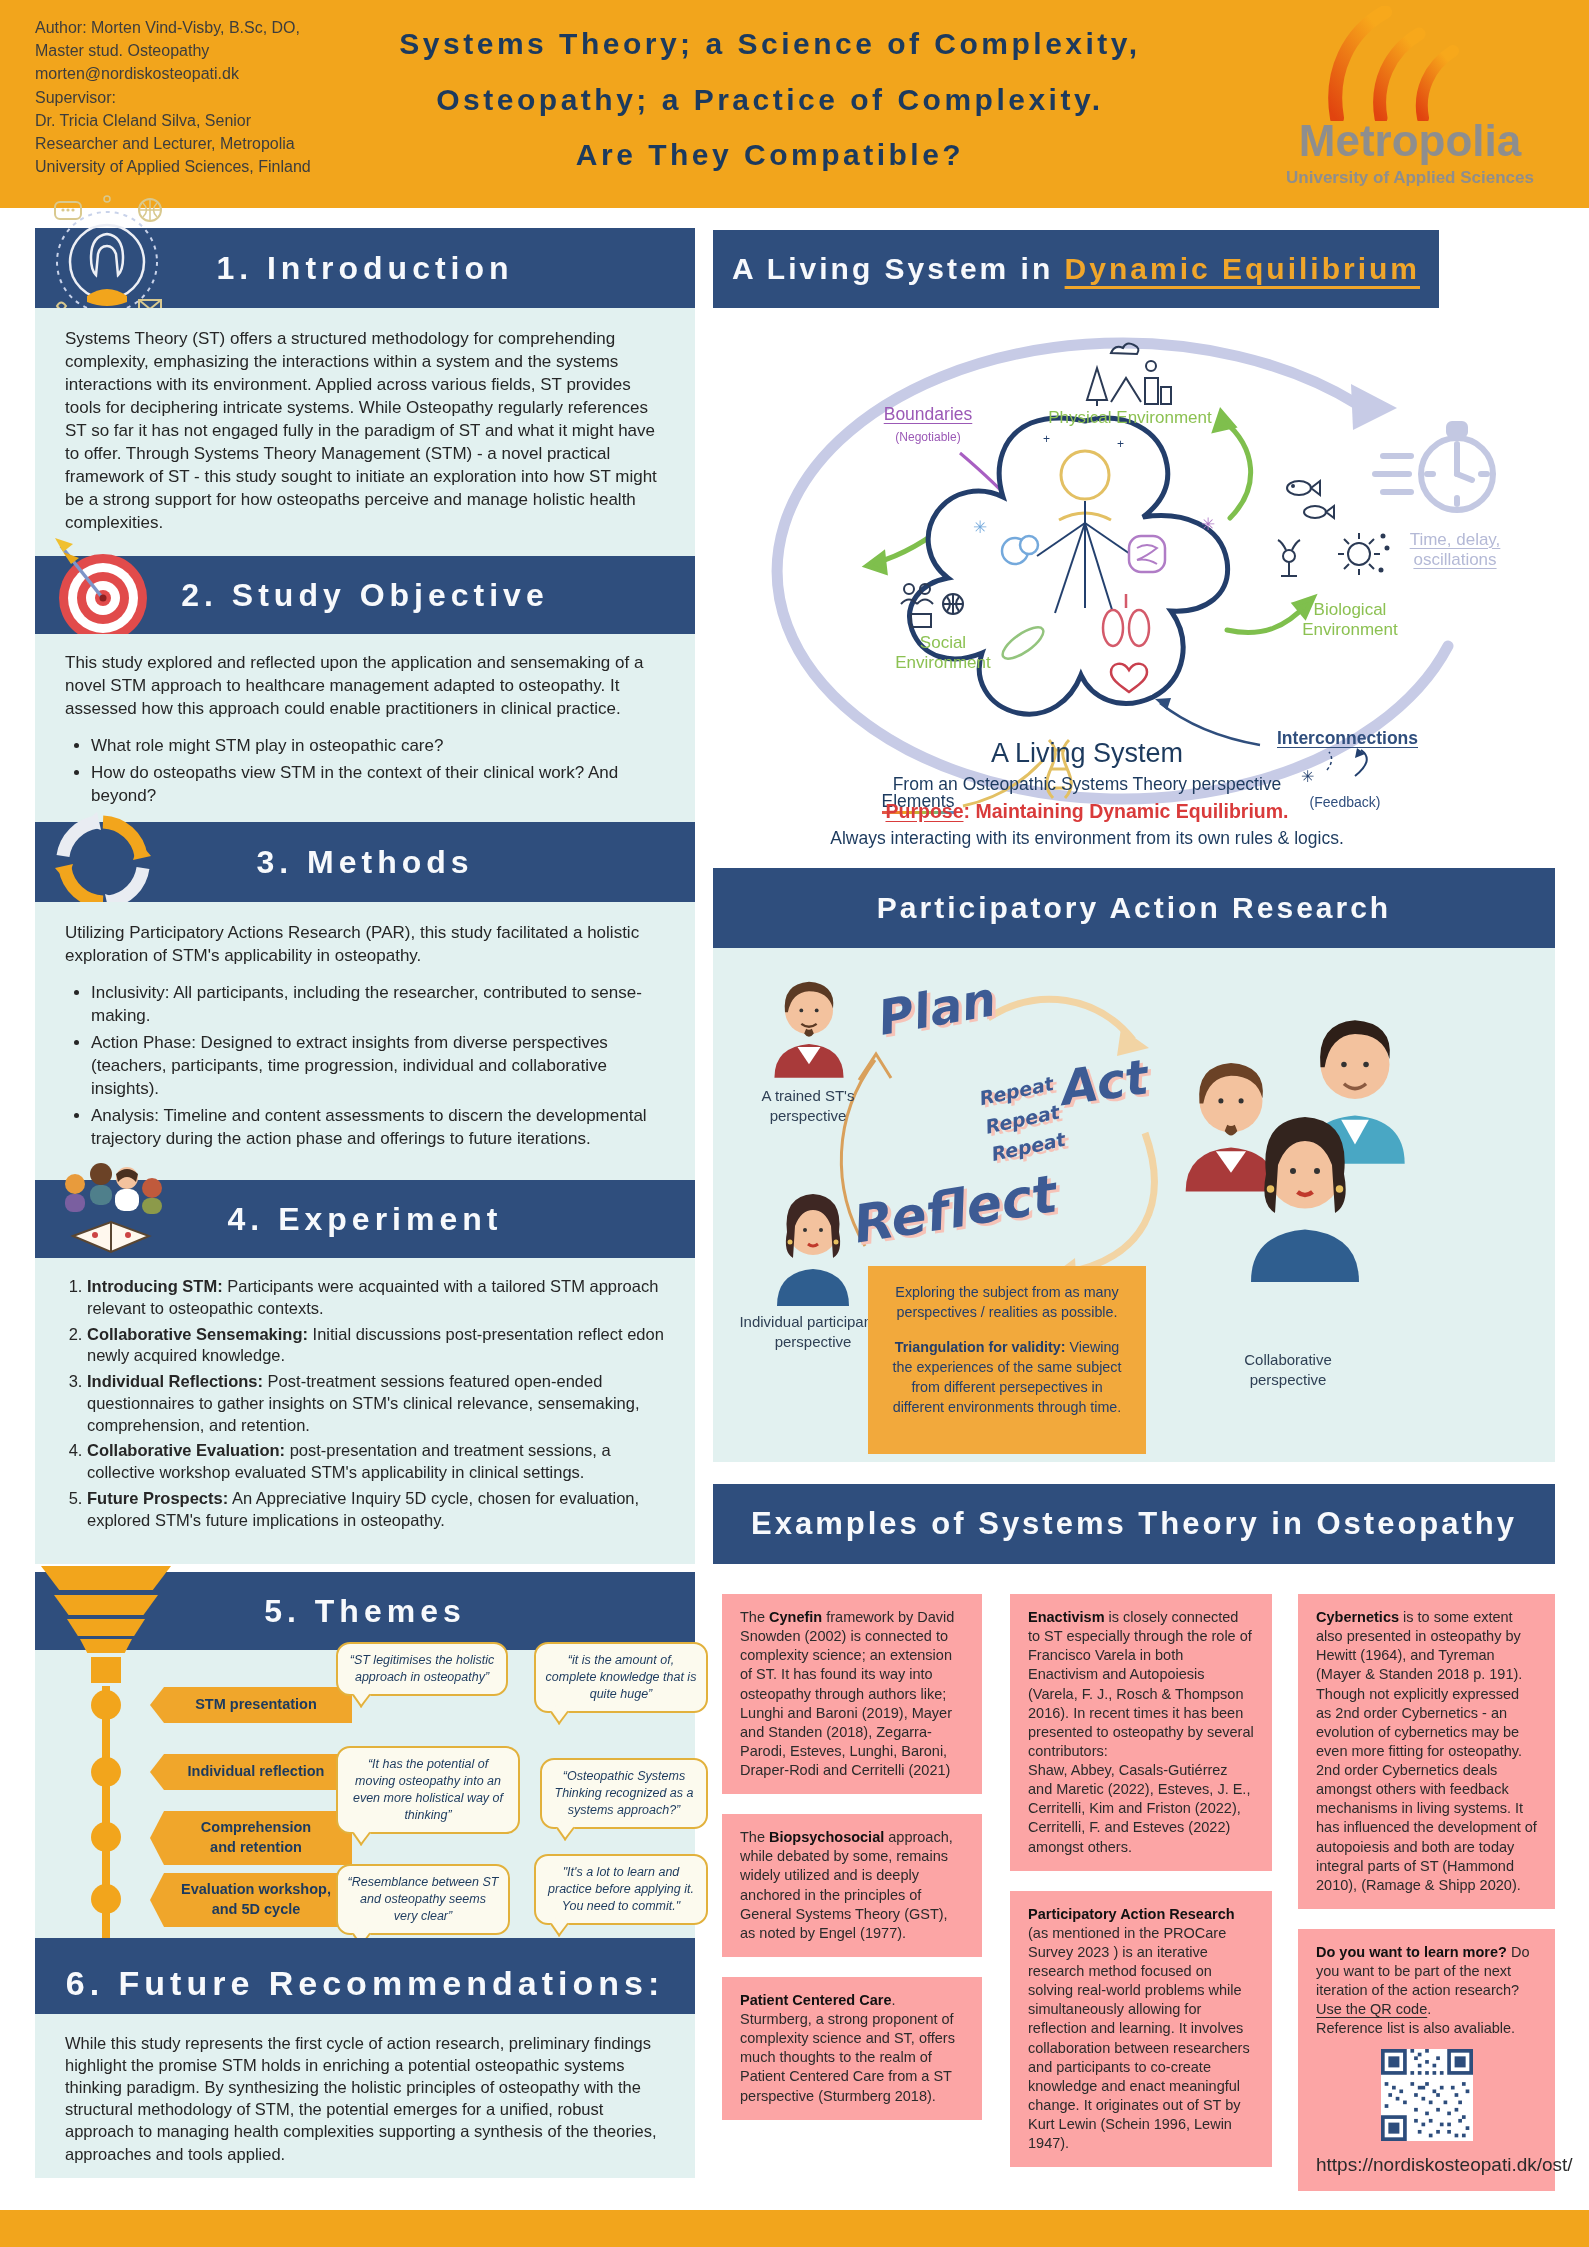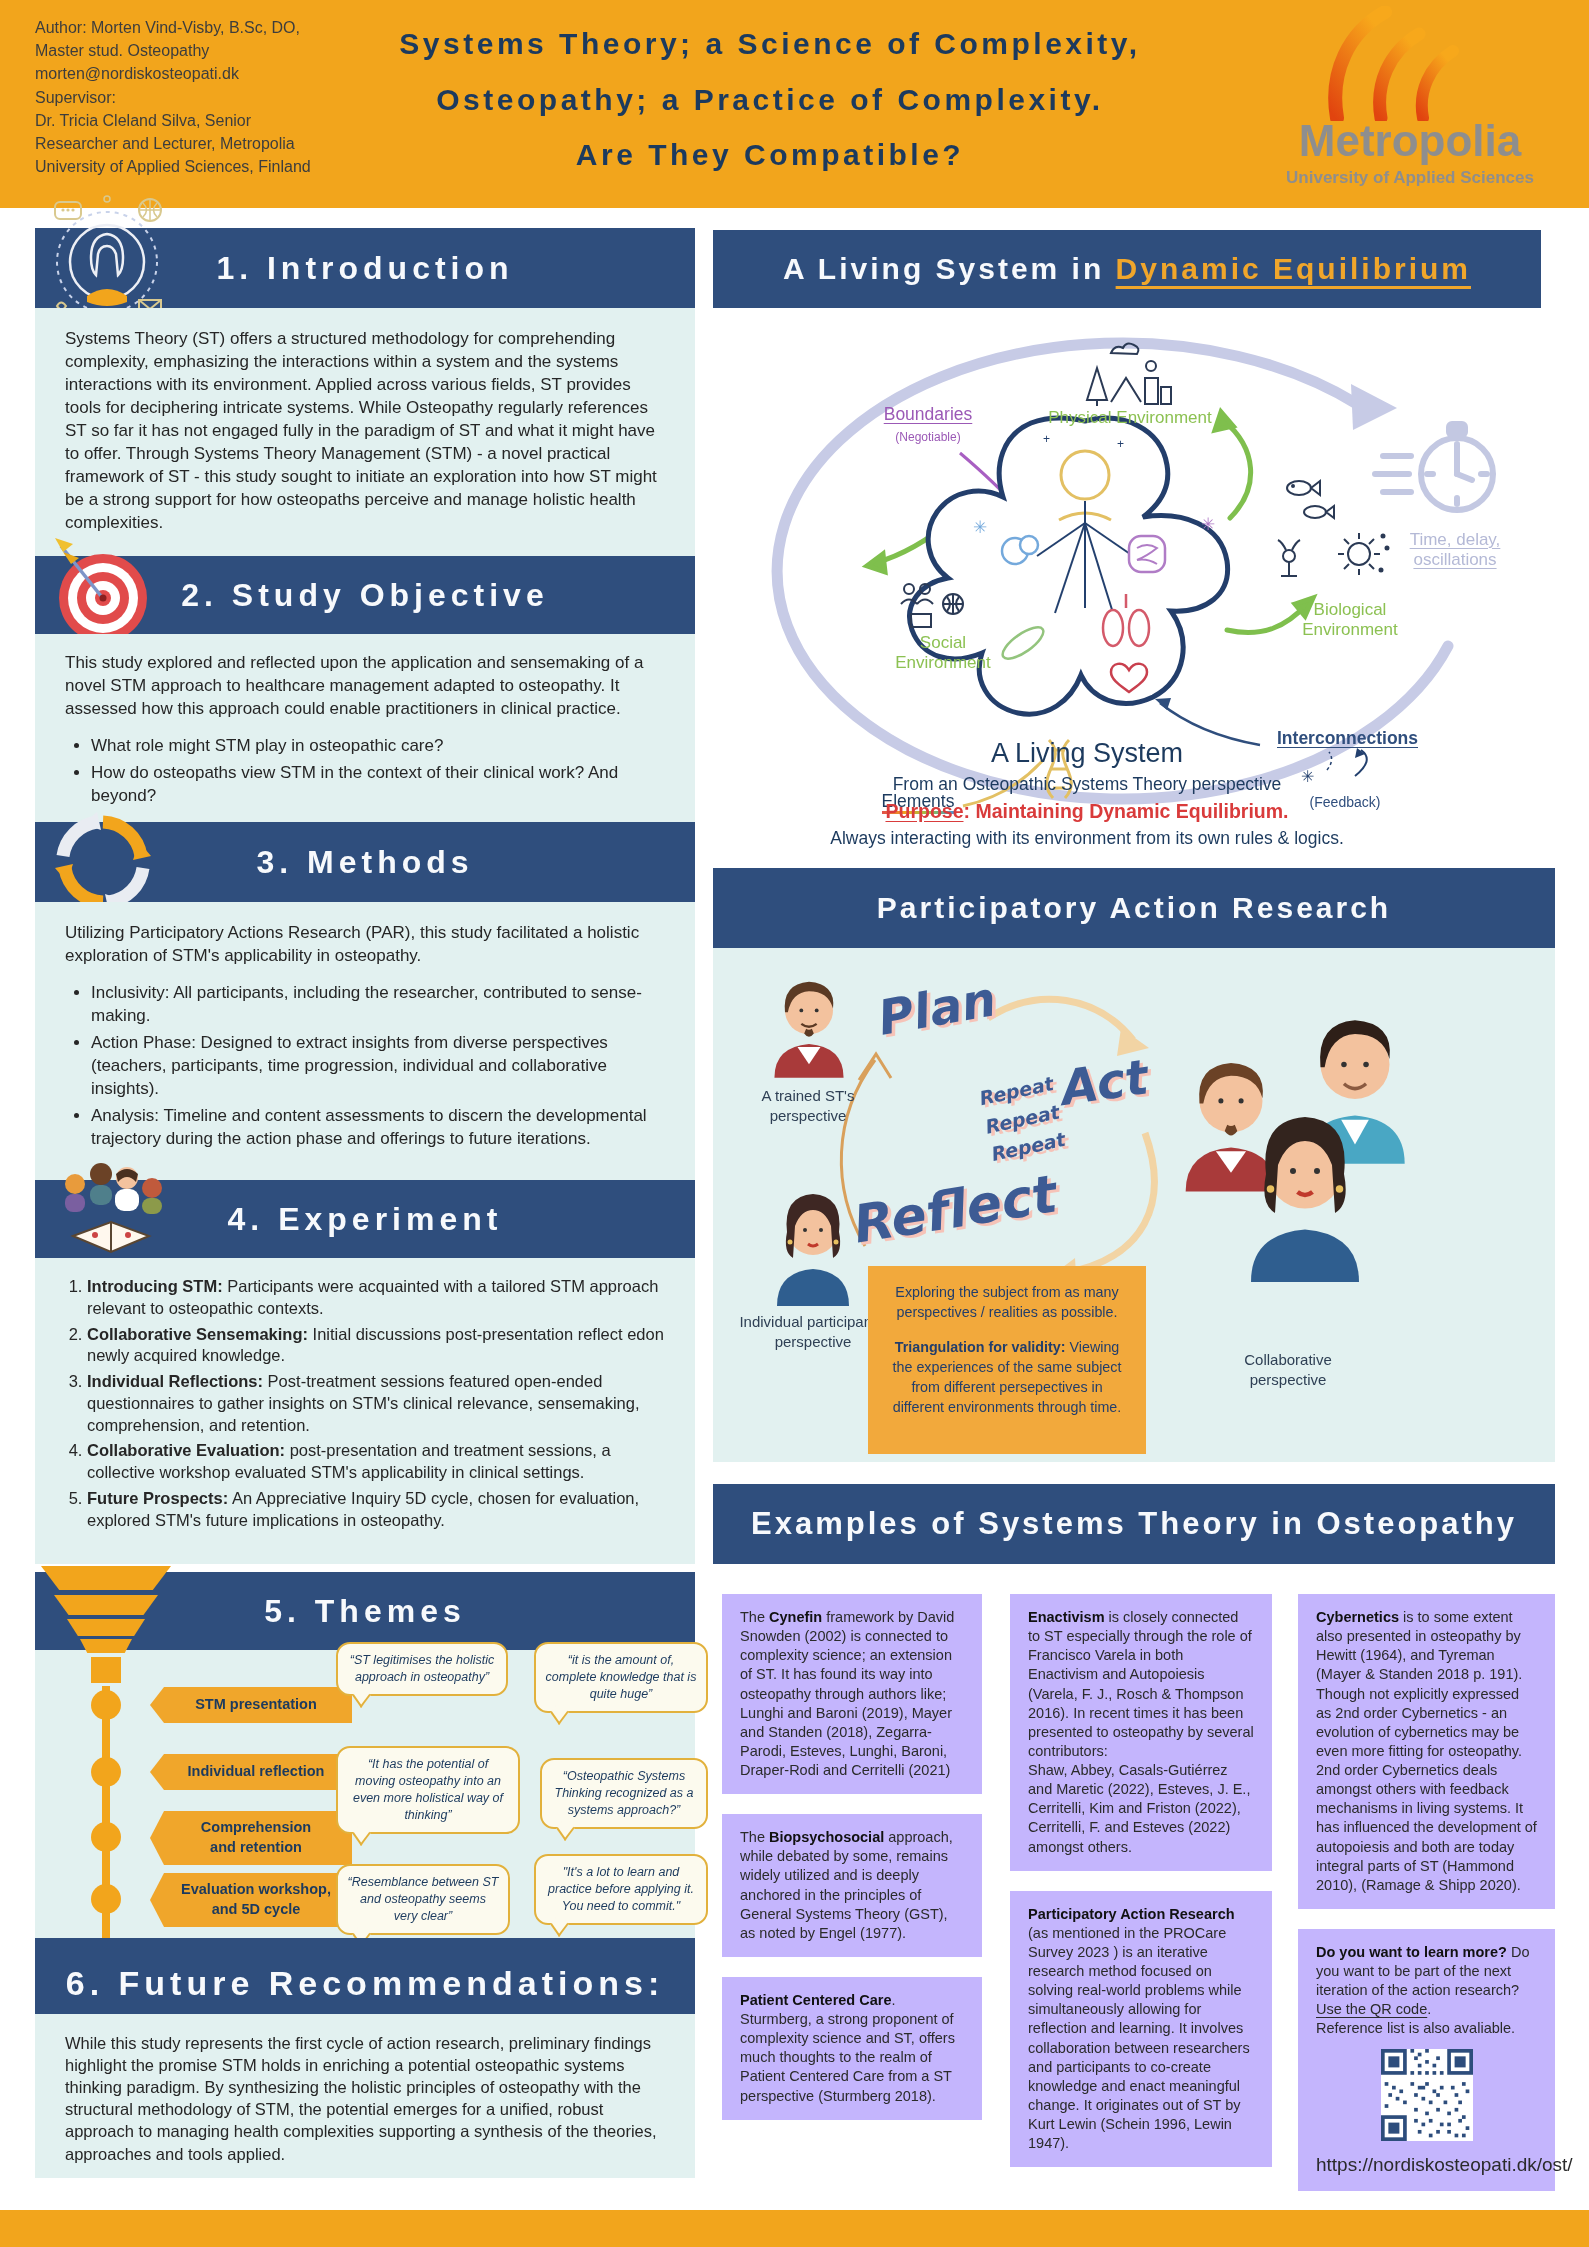"A Living System in Dynamic" div.bar { width: 828px -> 726px }
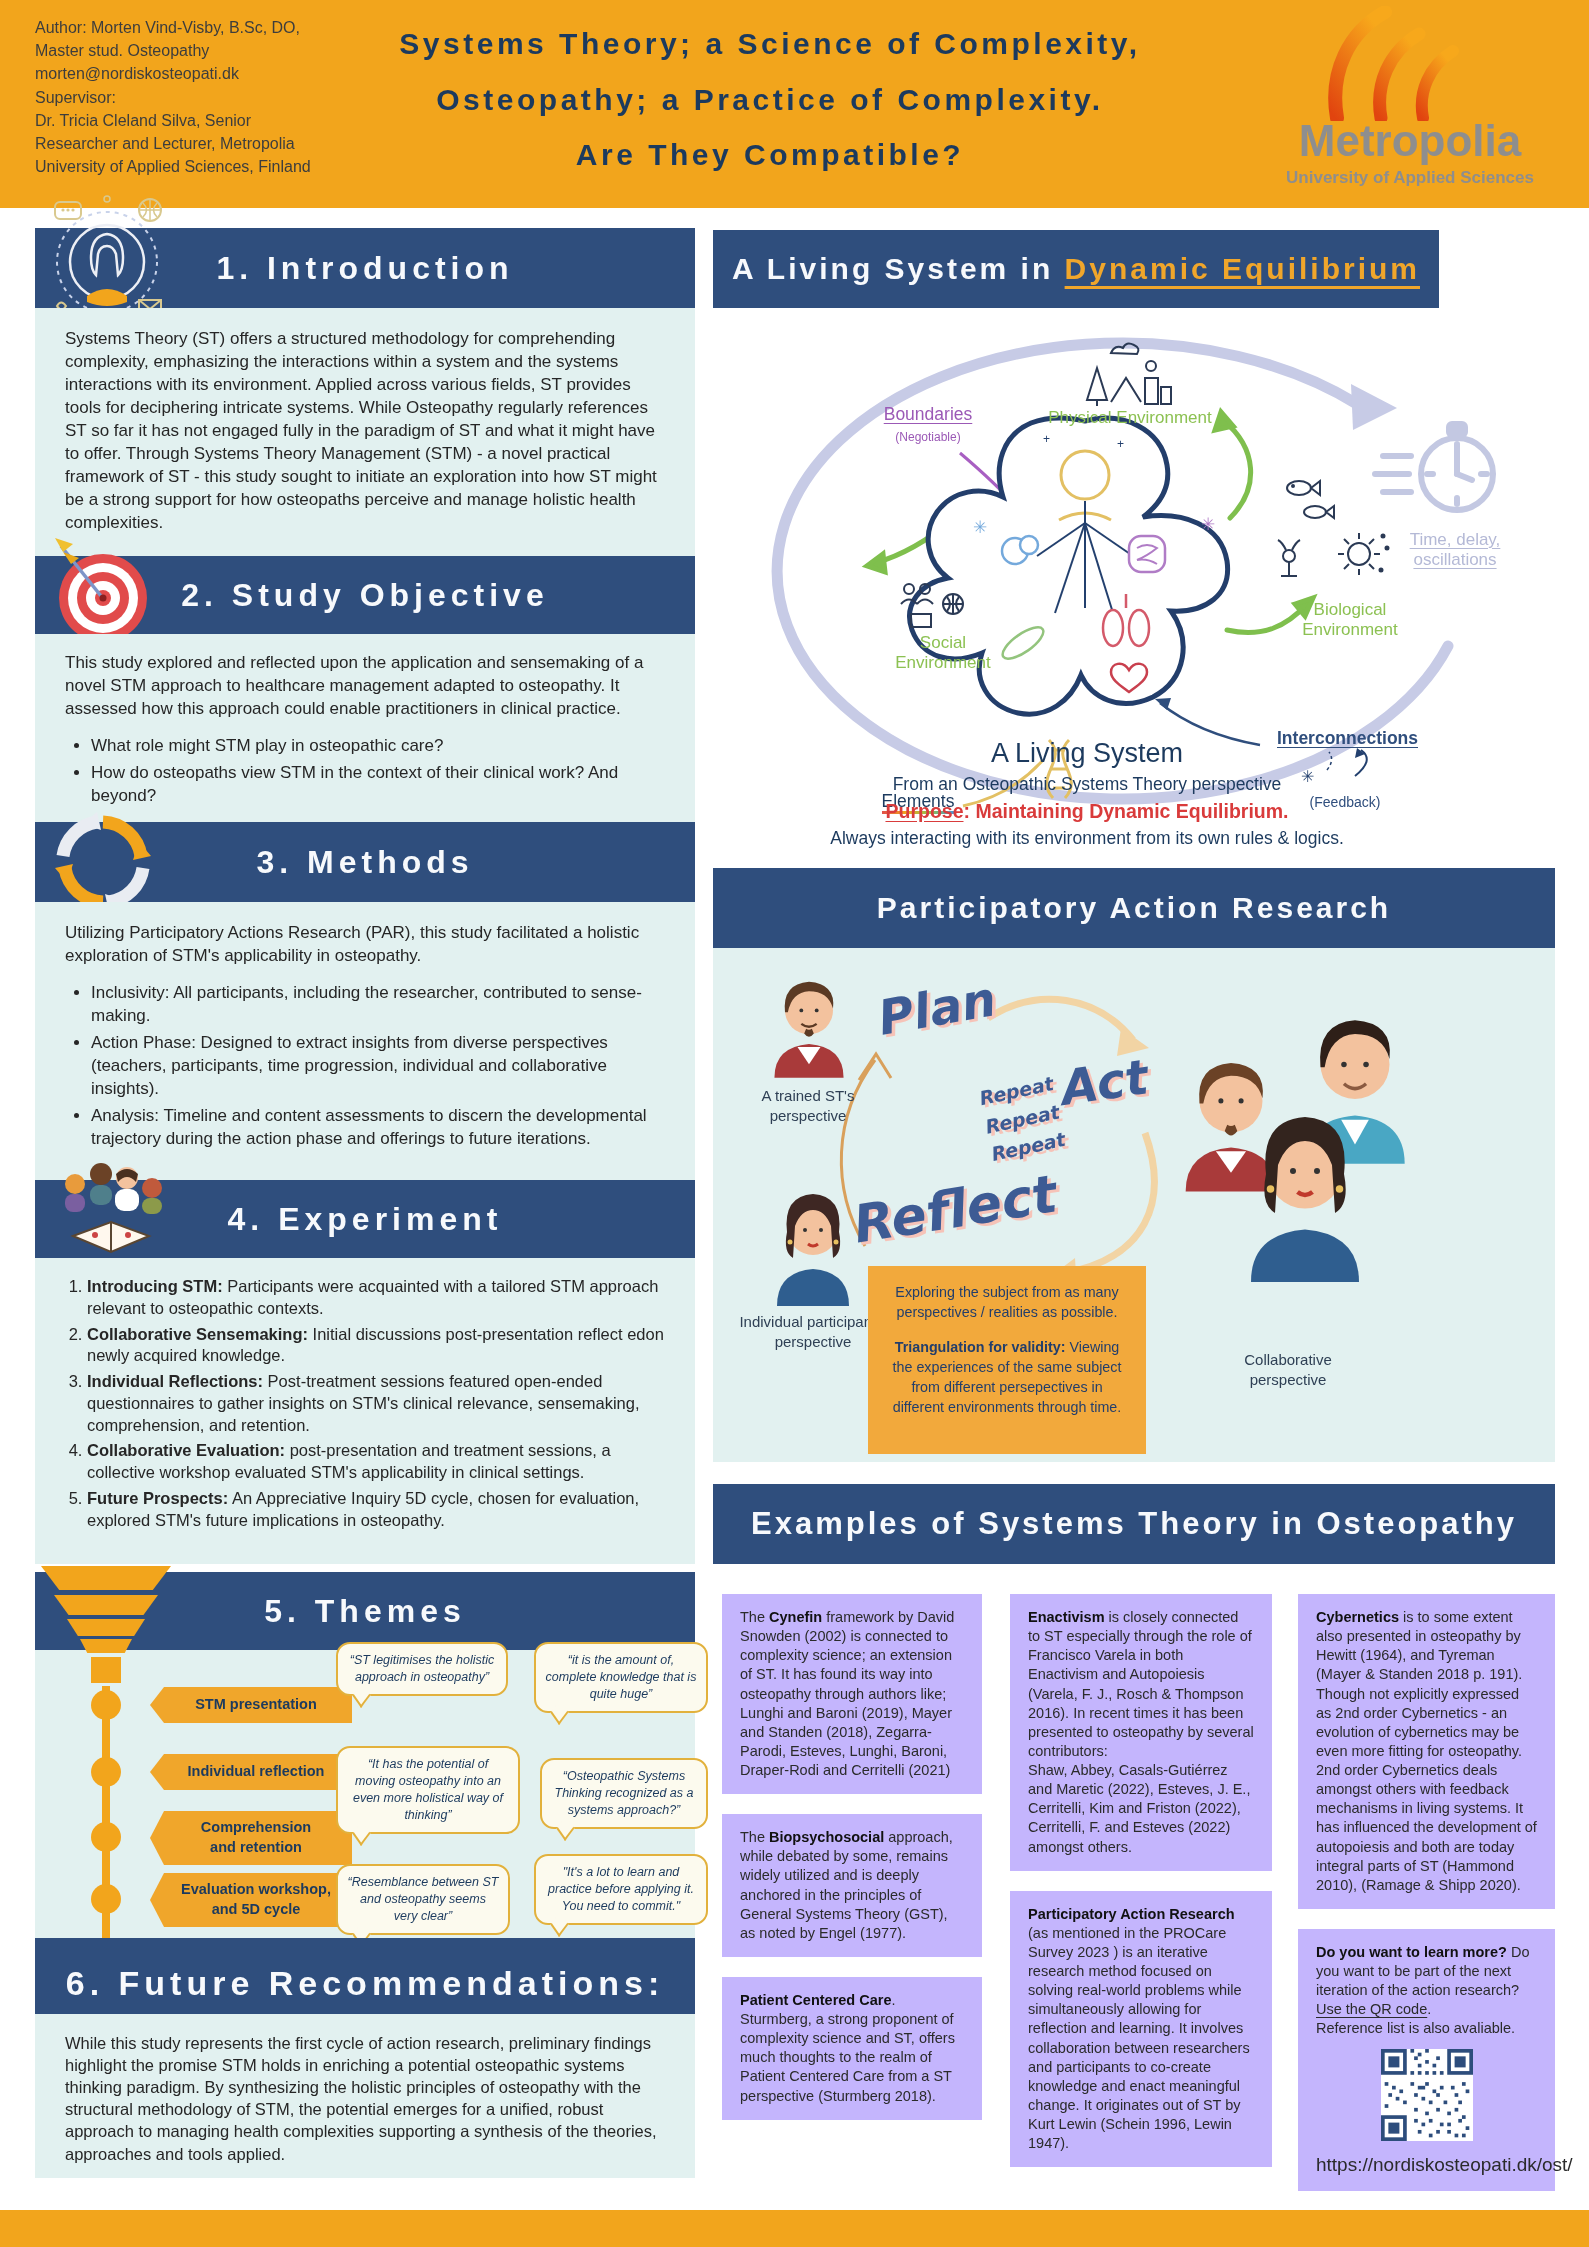"The Cynefin framework by David" .card { background: #c4b5fd -> #fca5a5 }
